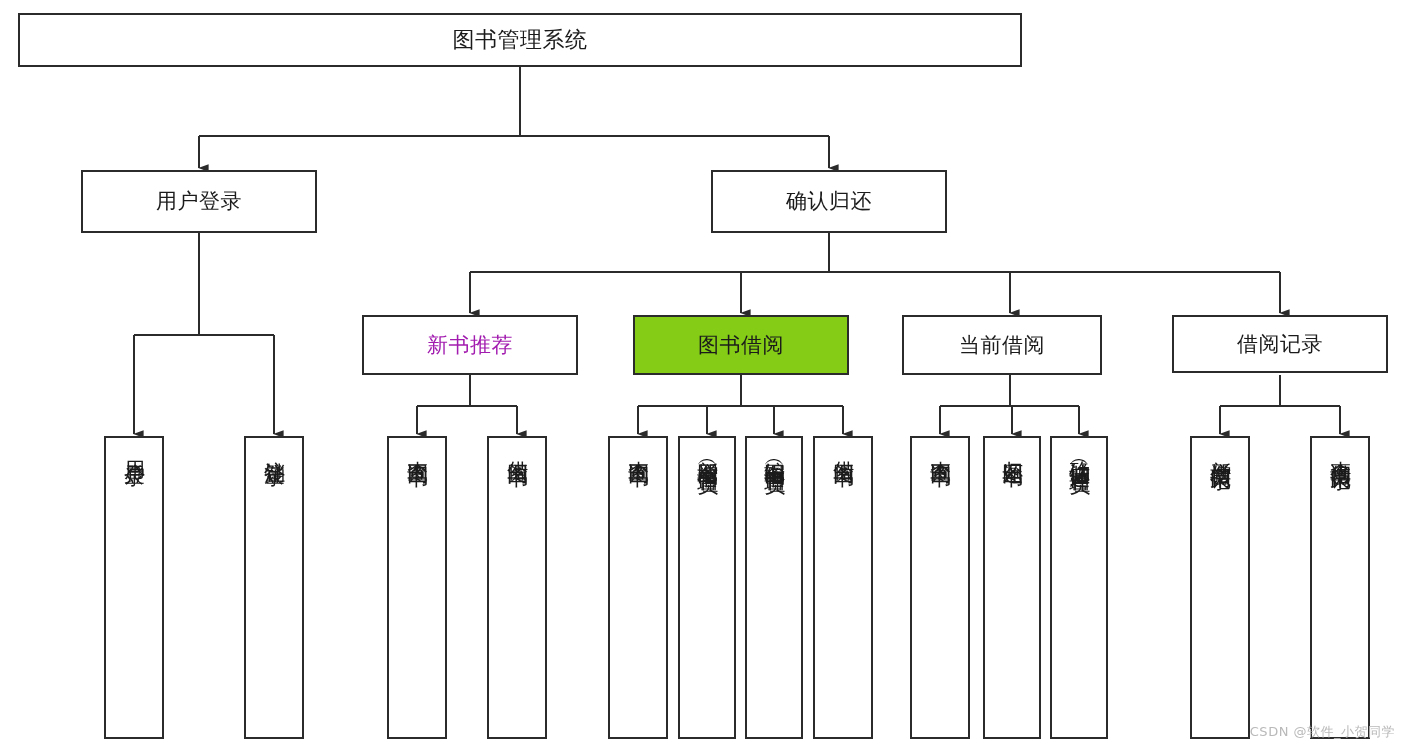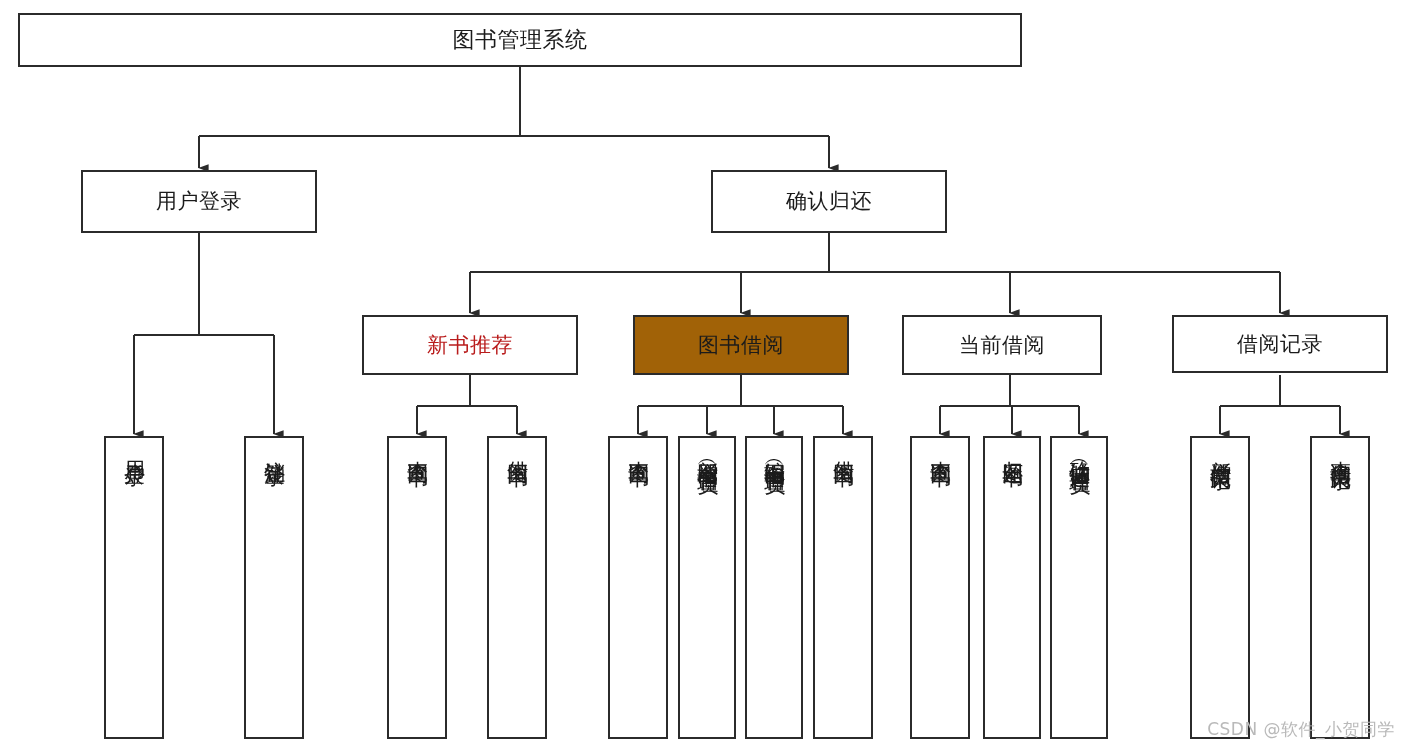"新书推荐" div.node { color: #b91c1c -> #a21caf }
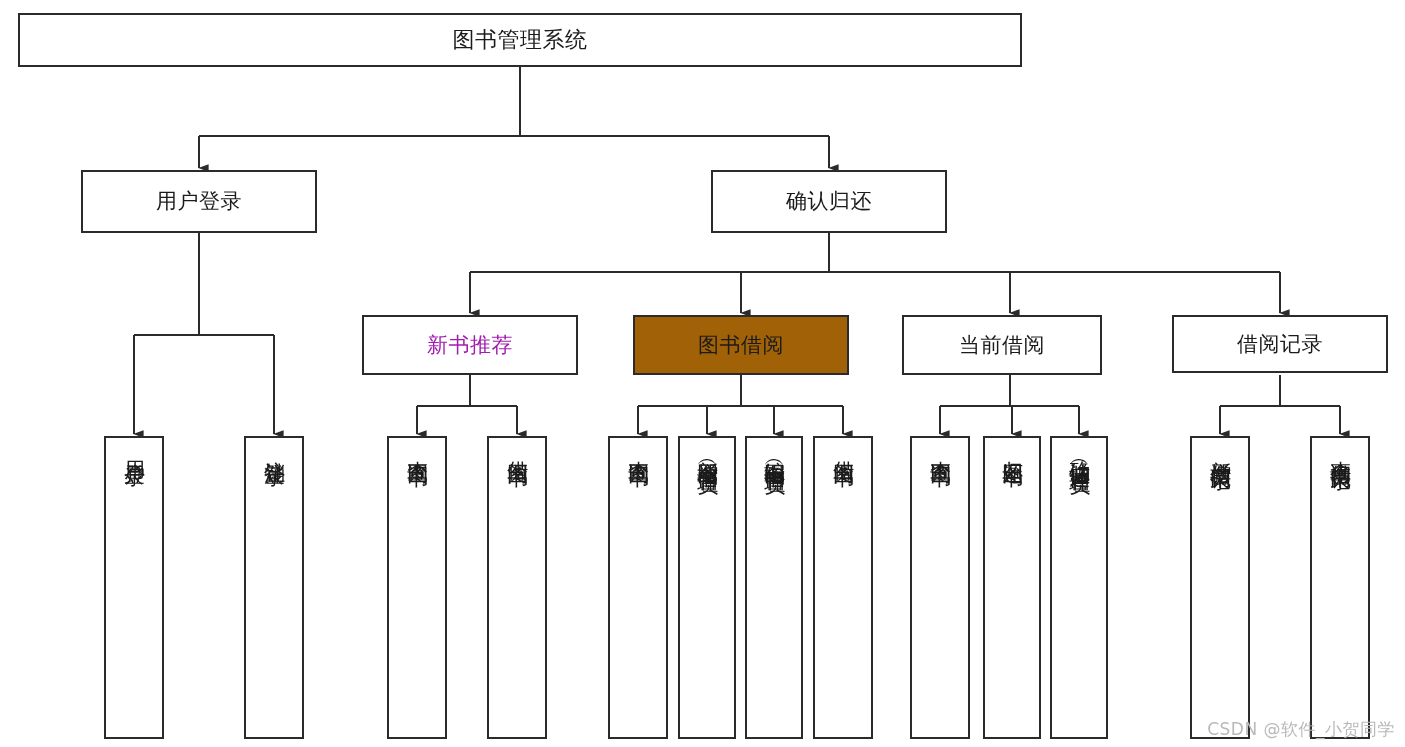"图书借阅" div.node { background: #a16207 -> #84cc16 }
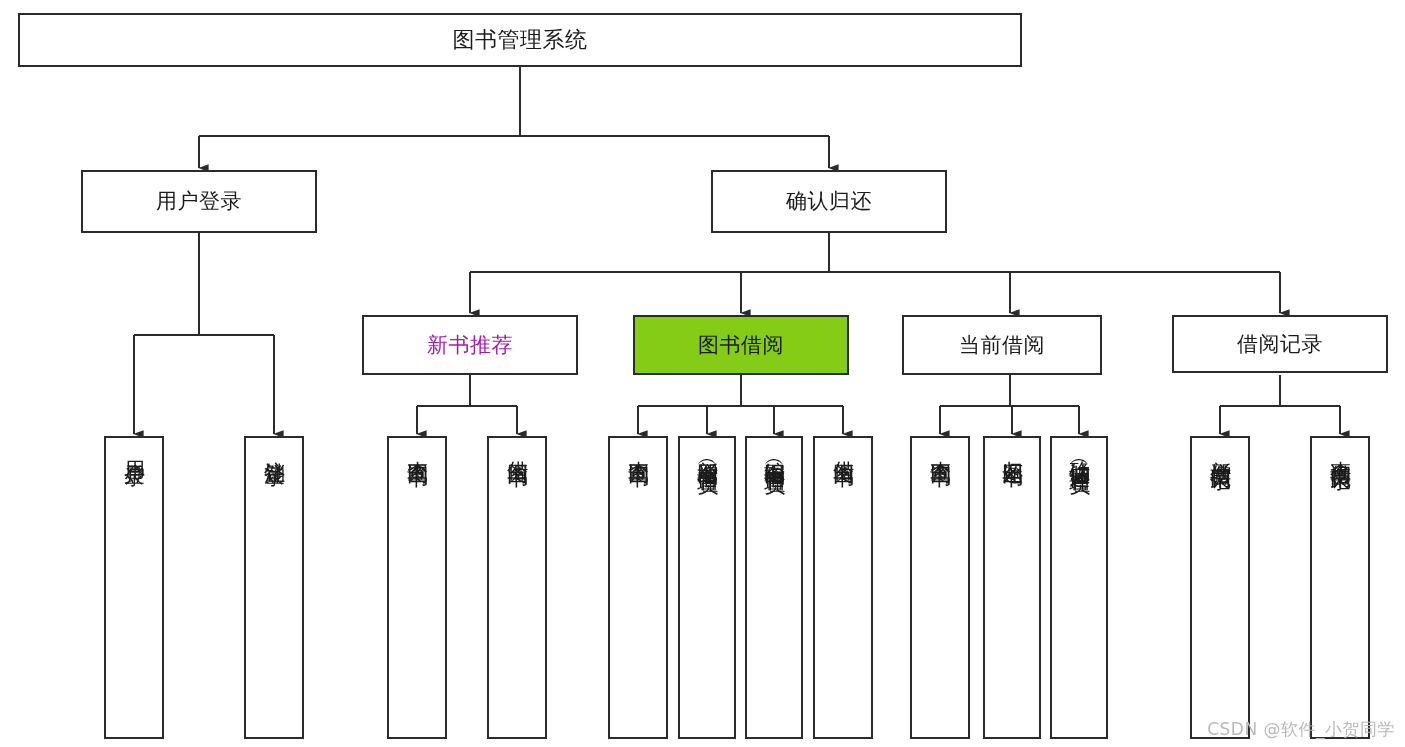"CSDN @软件_小贺同学" .watermark { font-size: 17px -> 13px }
